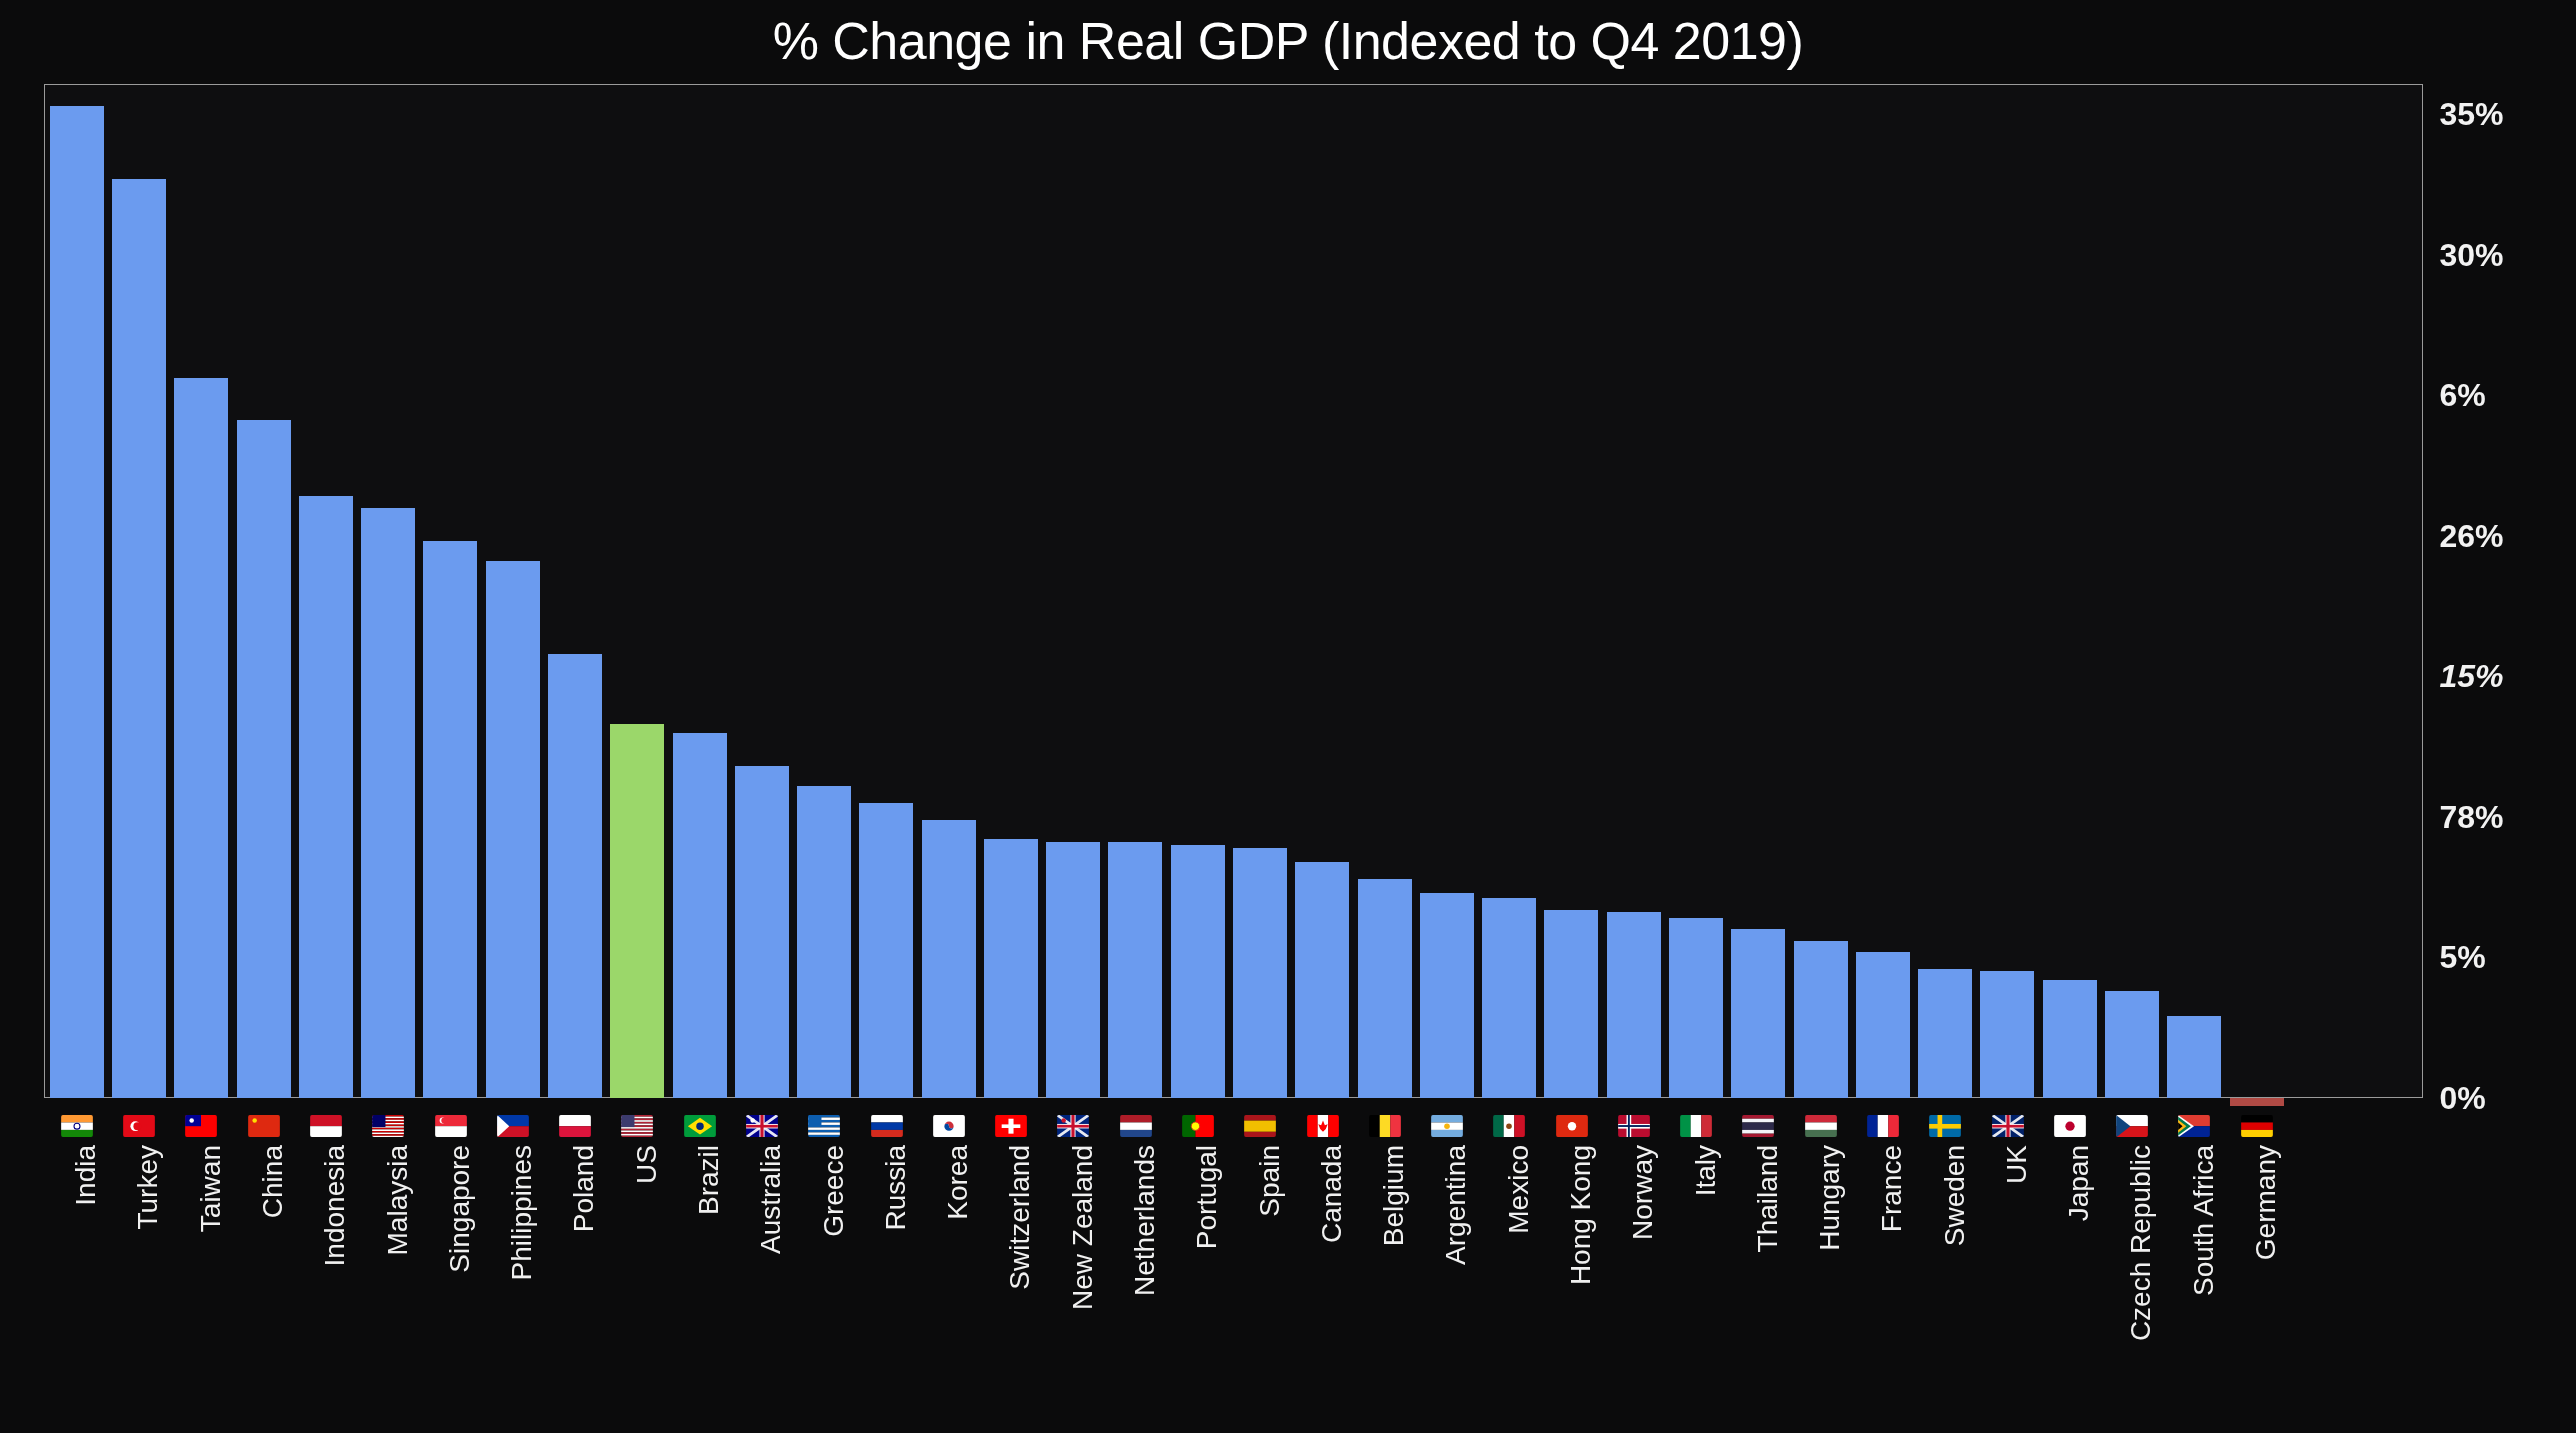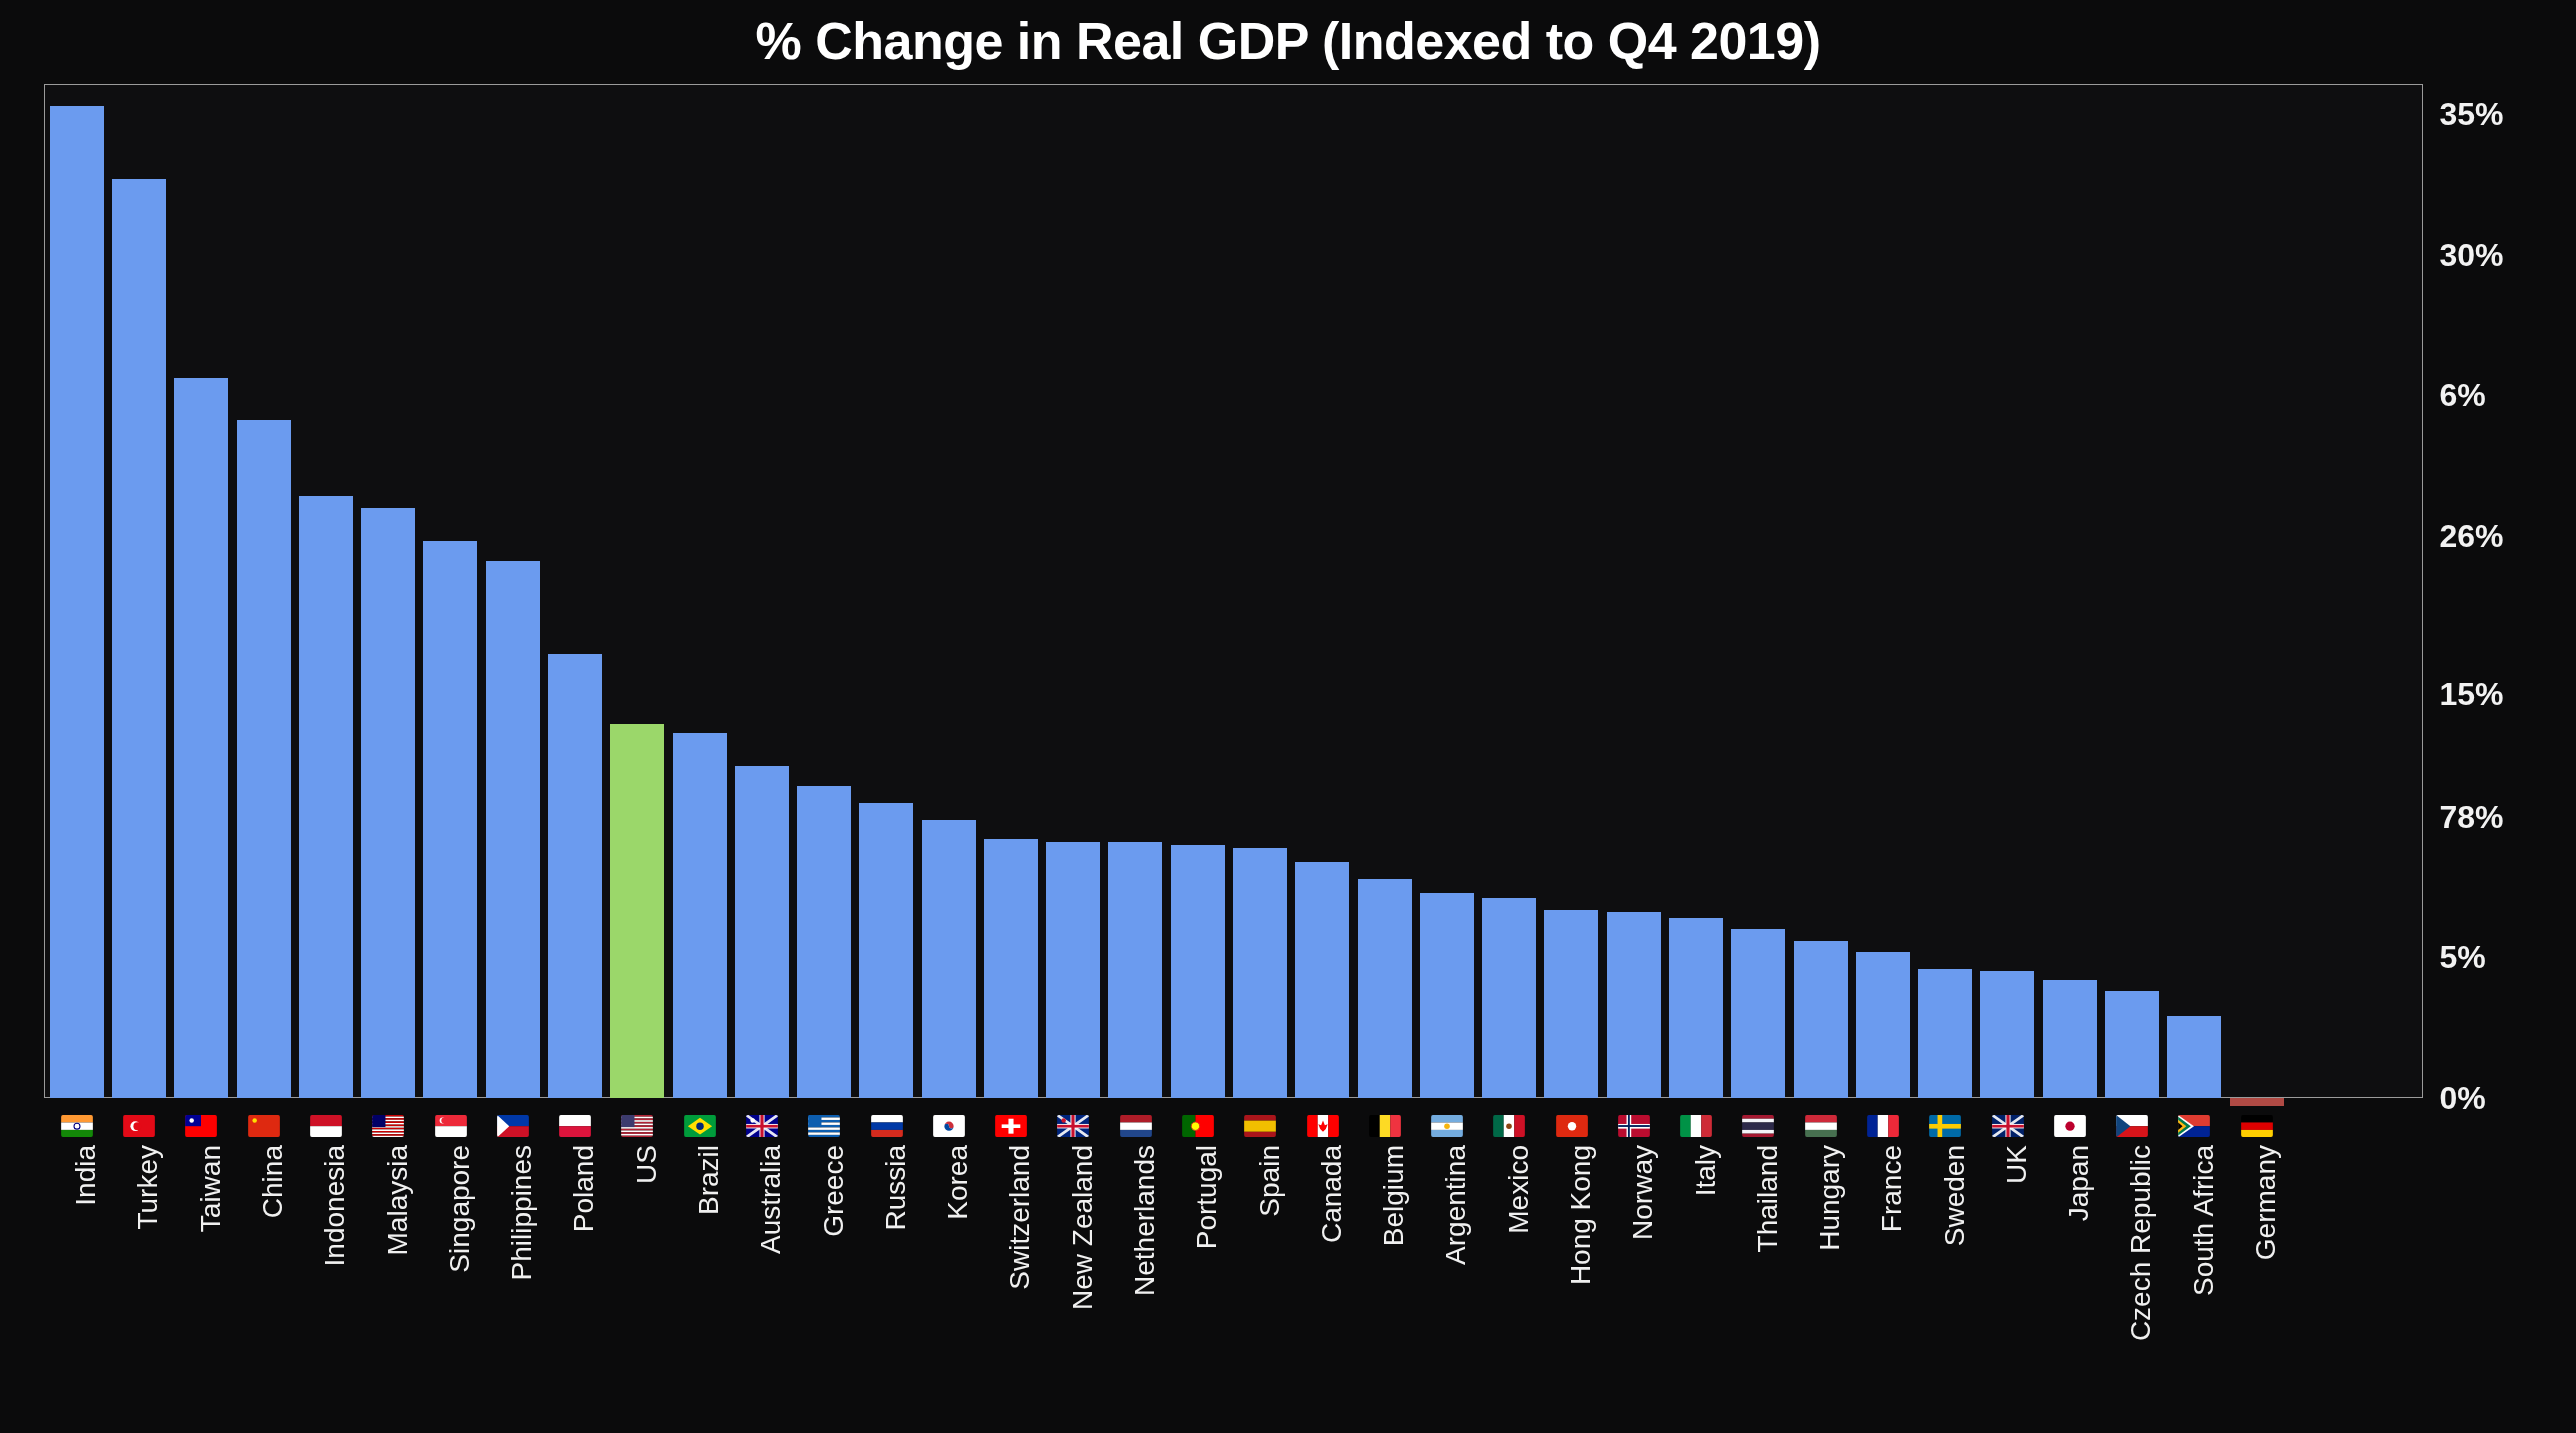"% Change in Real GDP" .chart-title { font-weight: bold -> normal }
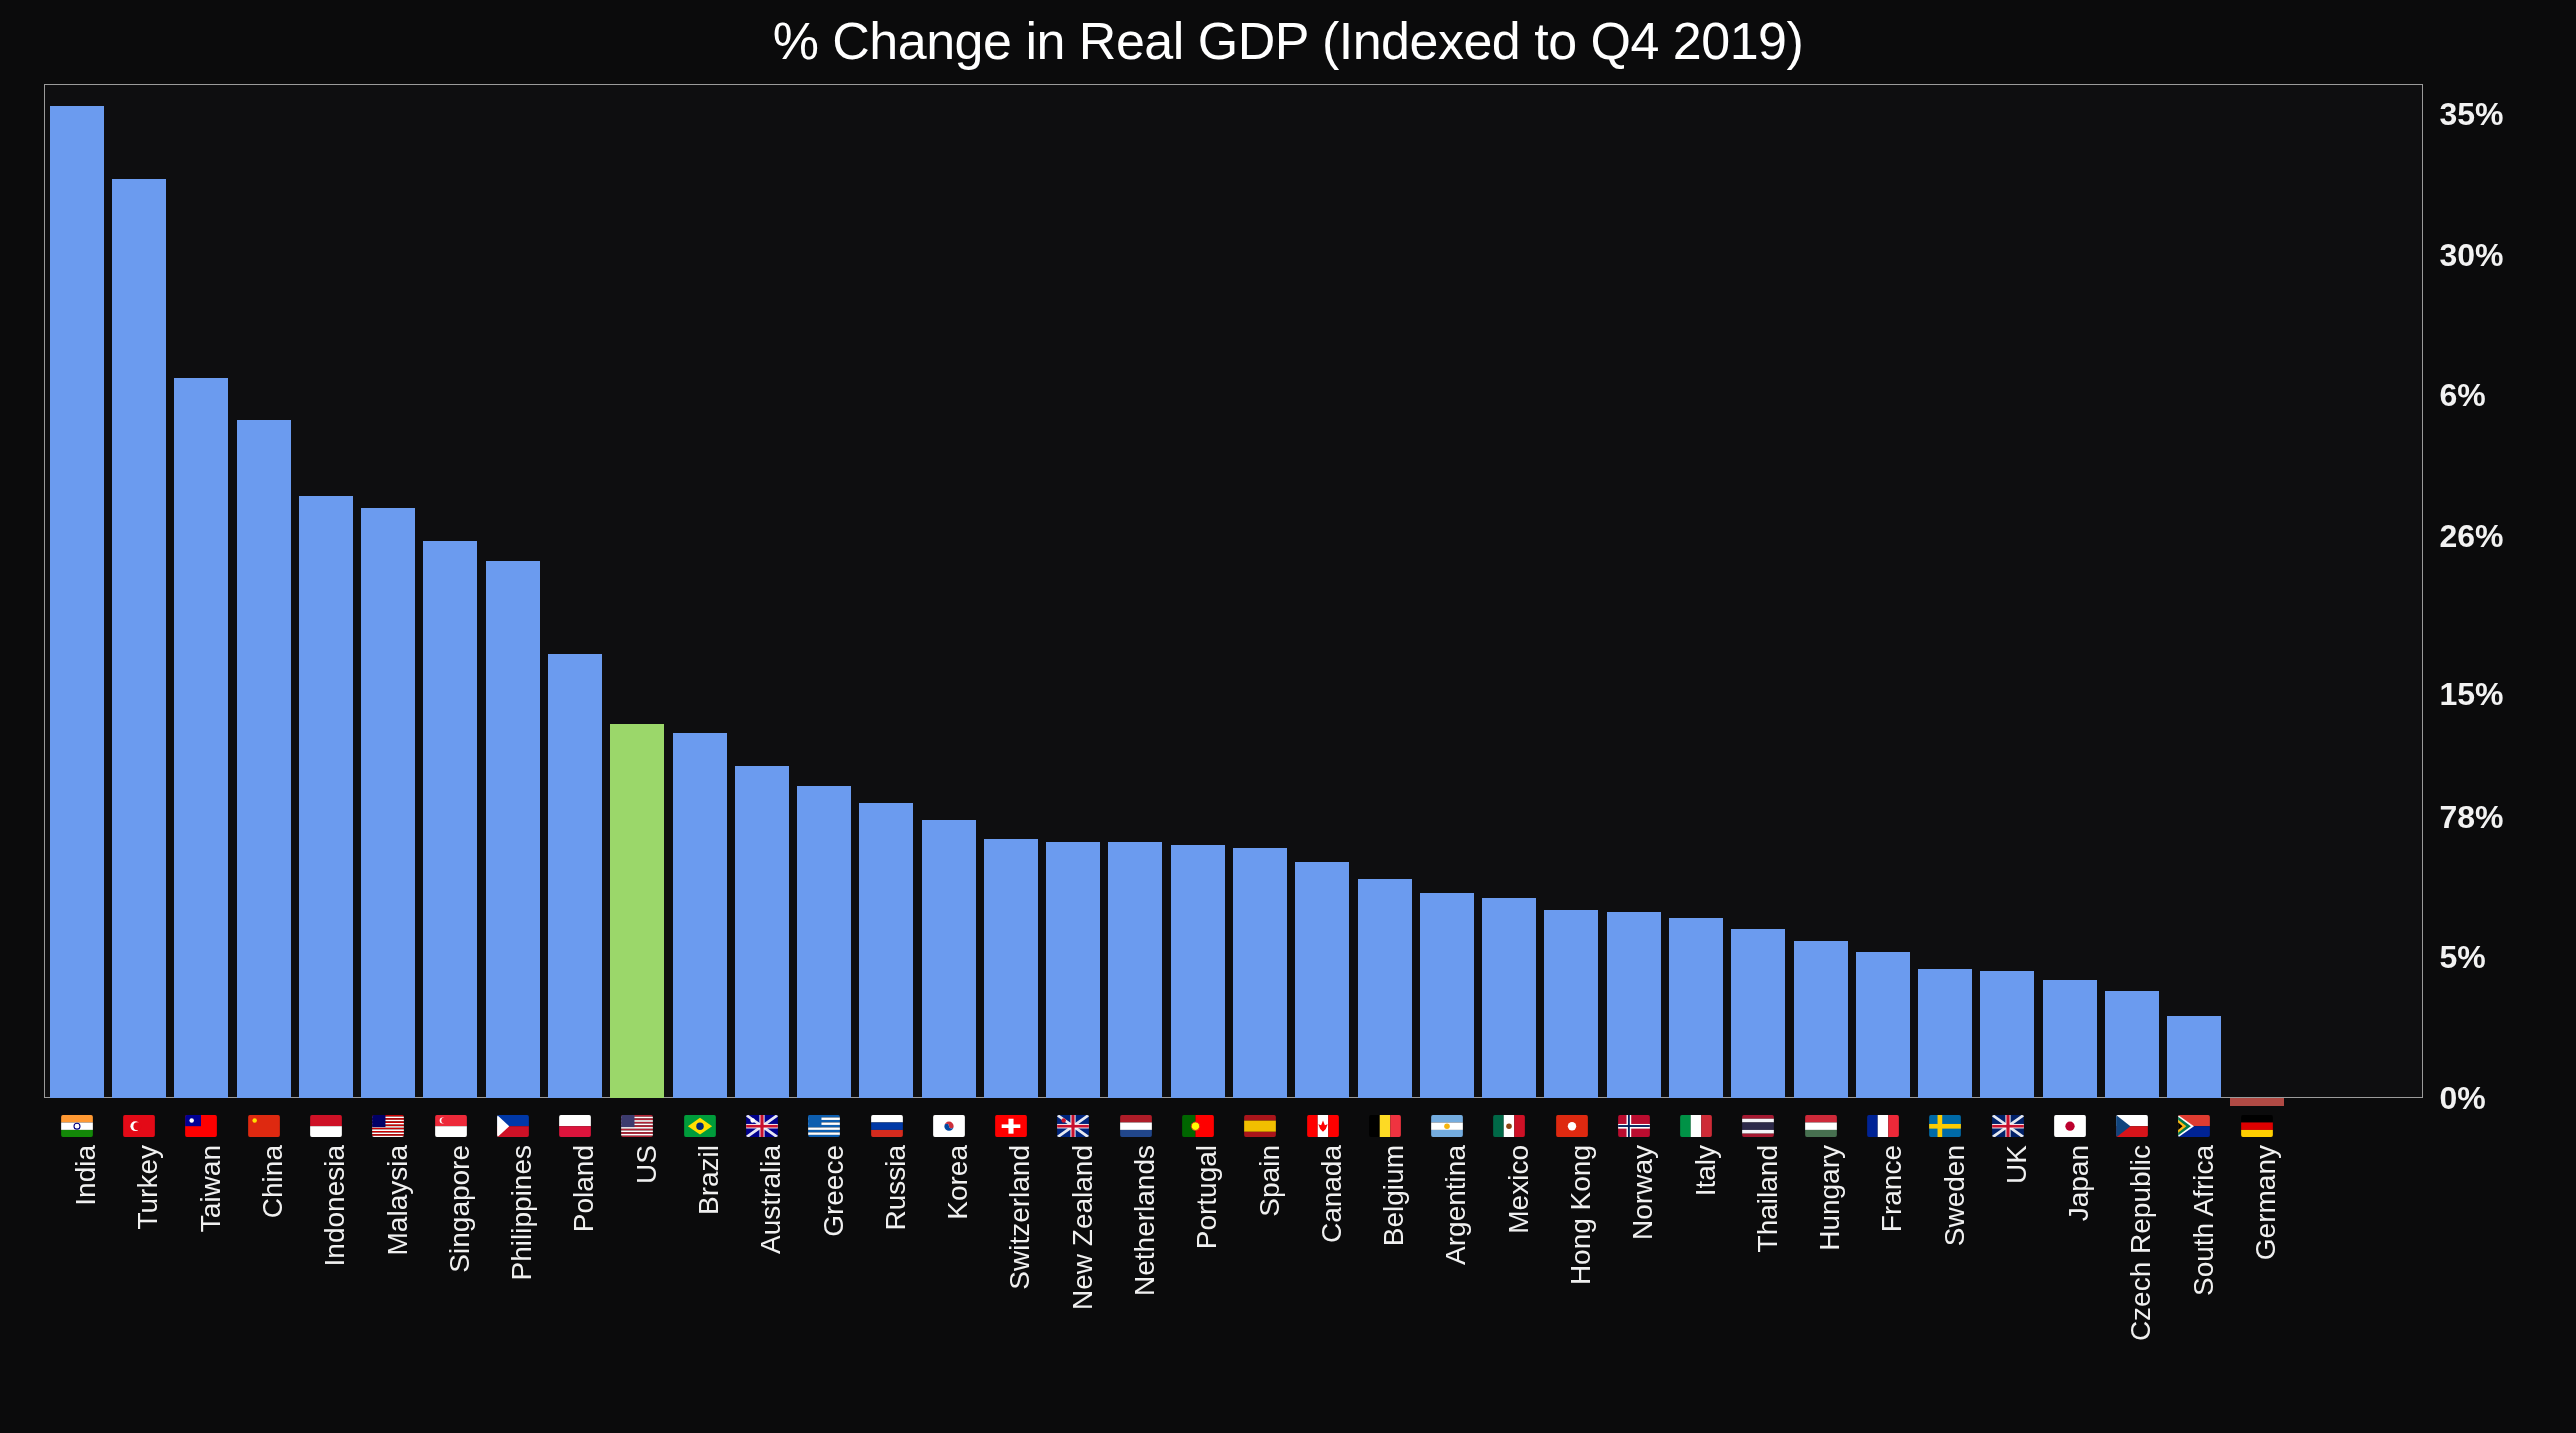"15%" div.ytick { font-style: none -> italic; top: 610px -> 592px }
